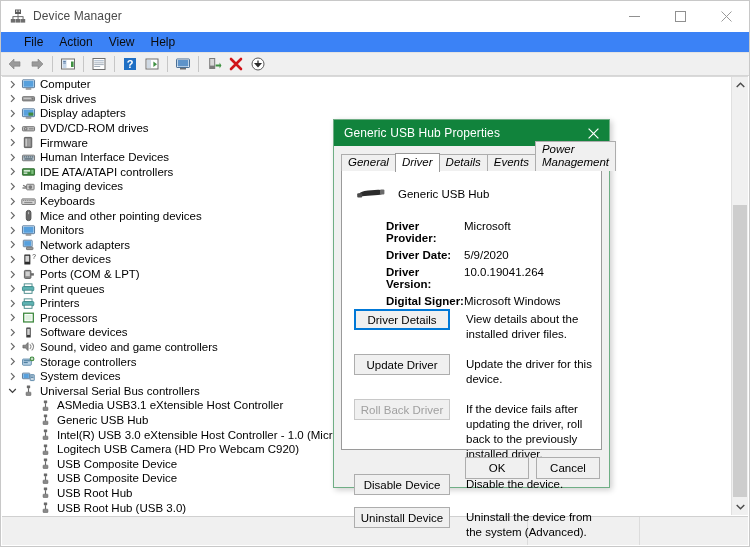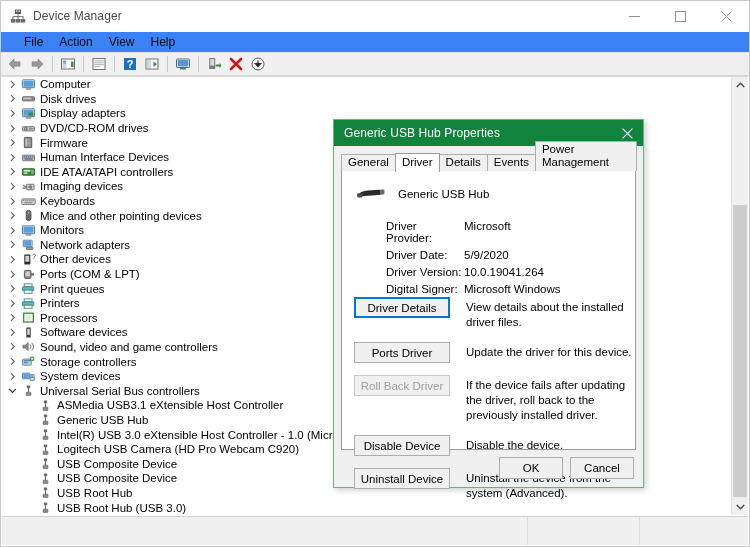"Generic USB Hub Properties" .dialog { width: 311px -> 277px }
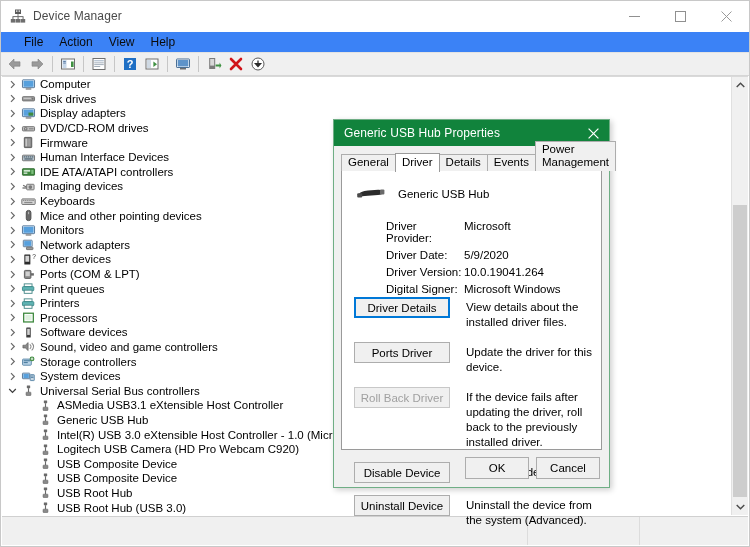"Power Management" .tab { font-style: none -> italic }
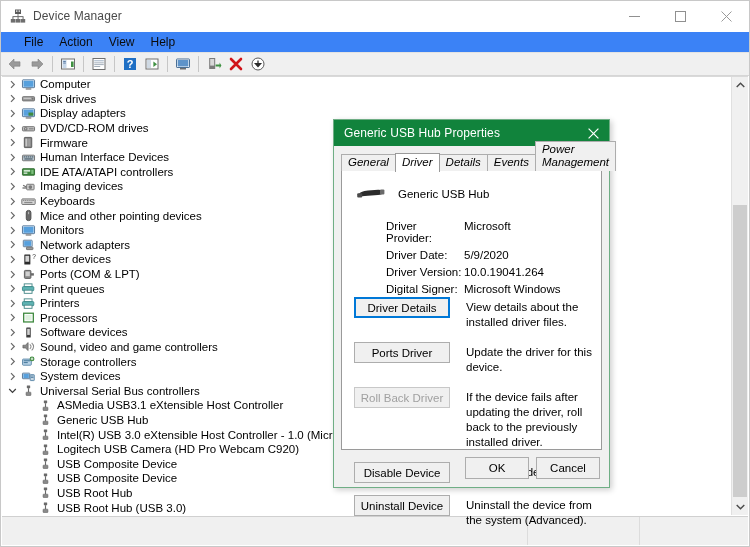"Driver Provider:" .info-label { font-weight: none -> bold }
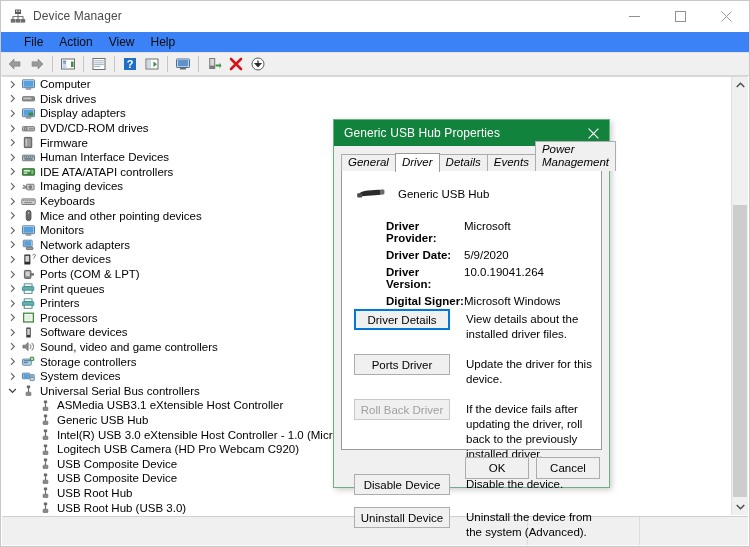"Ports Driver" div.dlg-btn { text: Ports -> Update }
